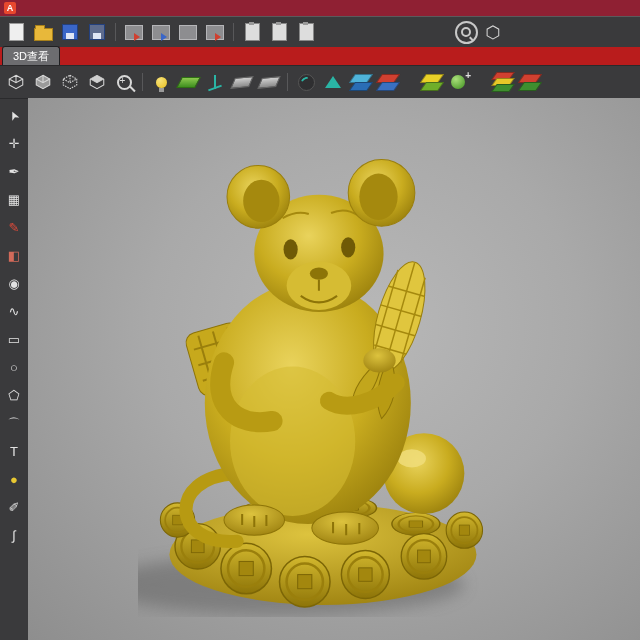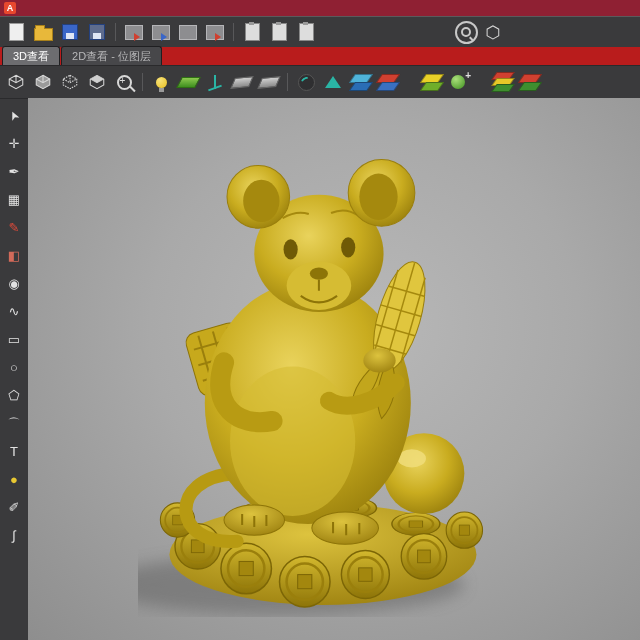"2D查看 - 位图层" div.tab { html: <div><span>2D查看 - 位图层</span></div> -> none }
